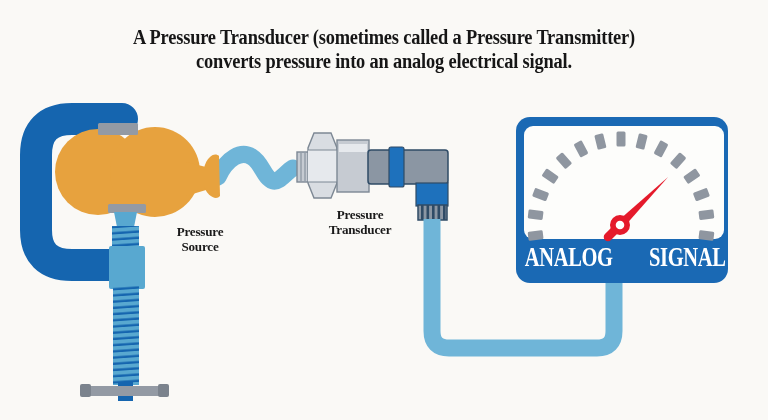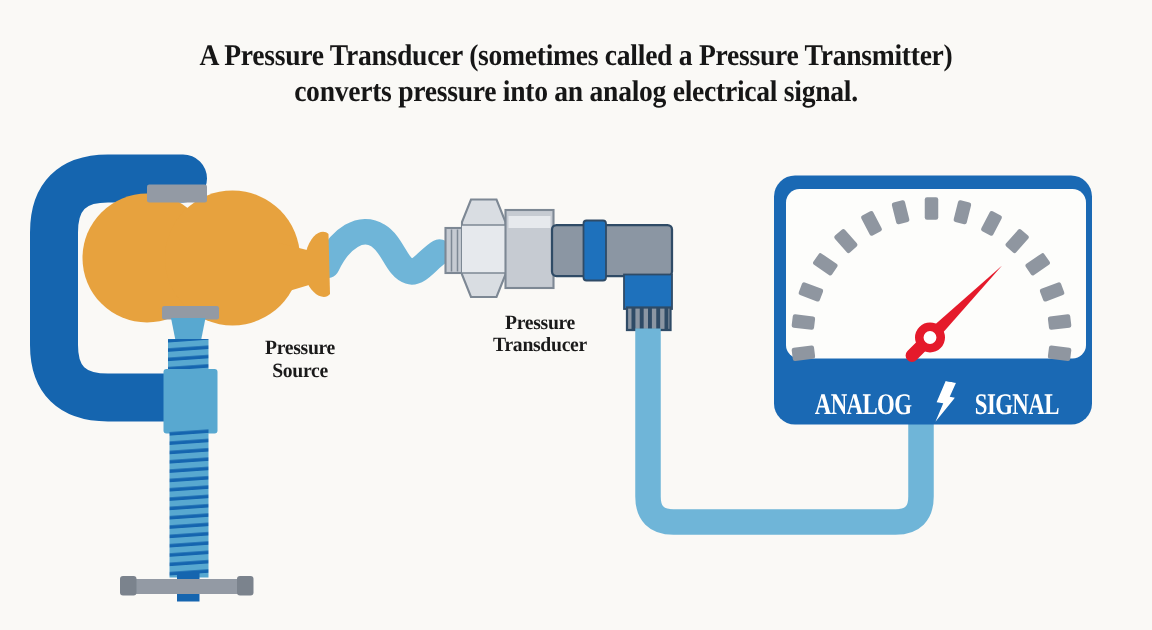"ANALOG" .analog-row { align-items: flex-end -> flex-start; font-size: 20px -> 27px }
